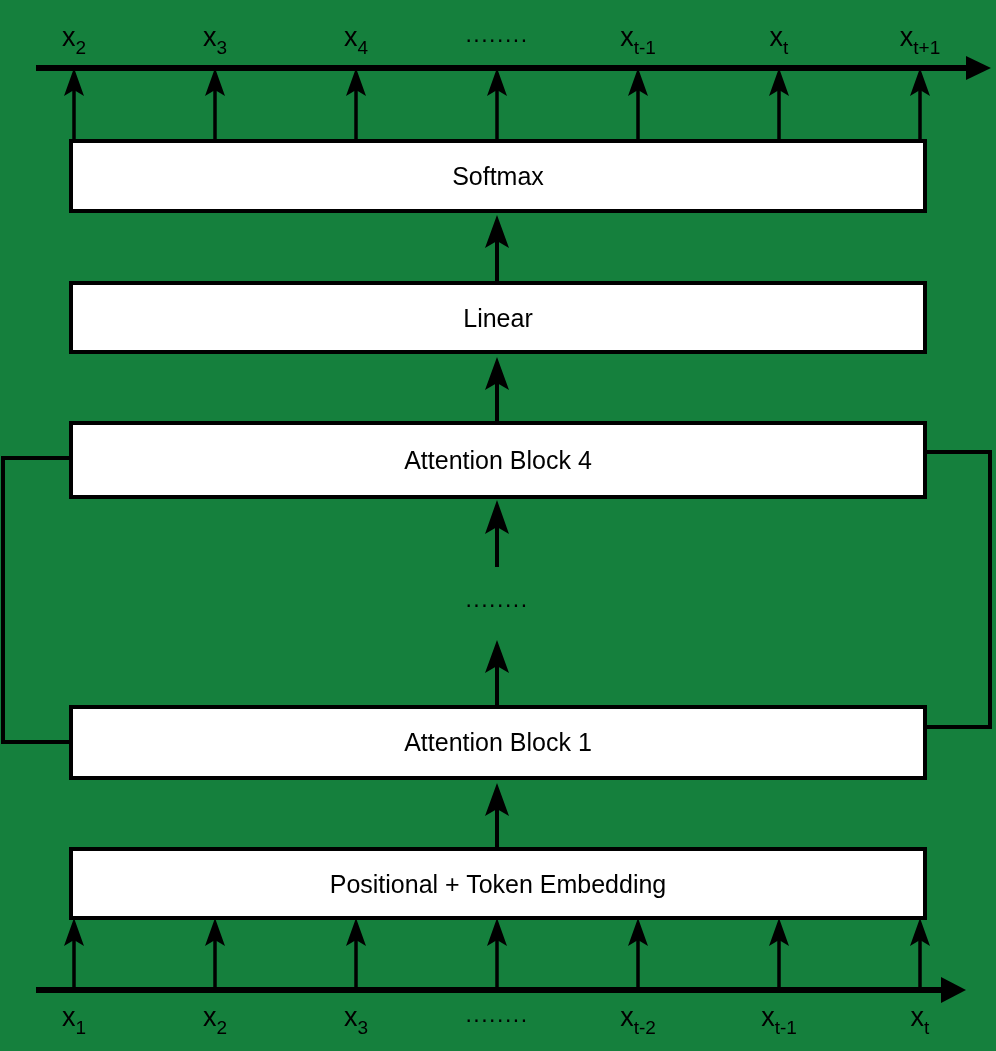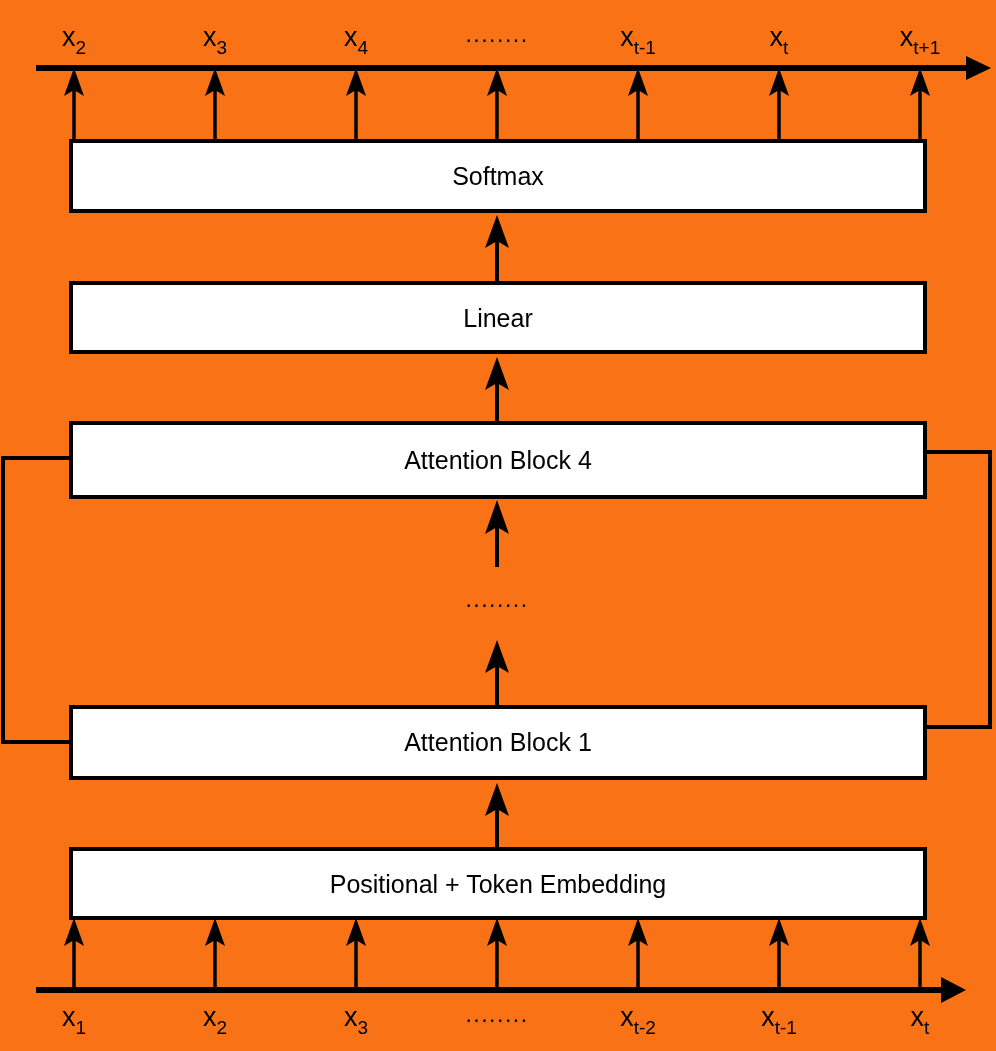"x2" #diagram-root { background: #f97316 -> #15803d }
